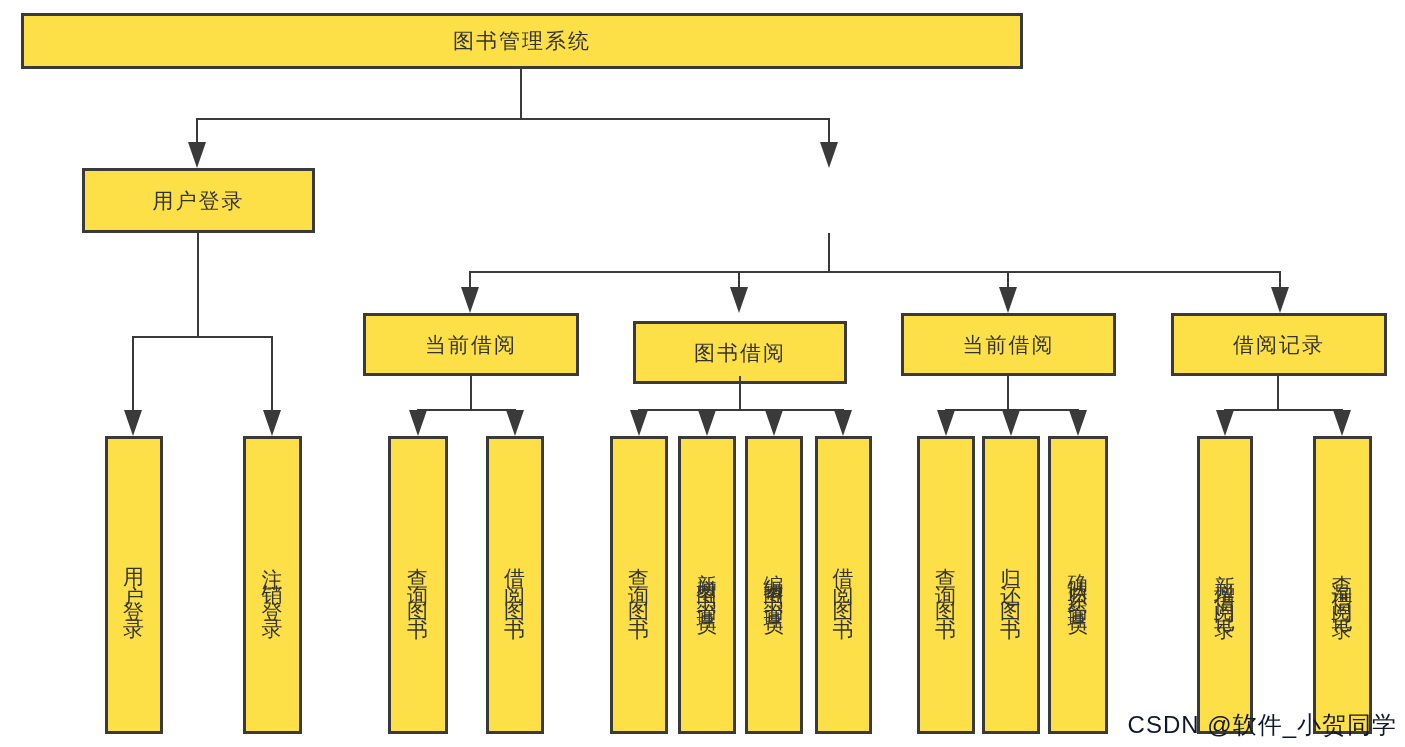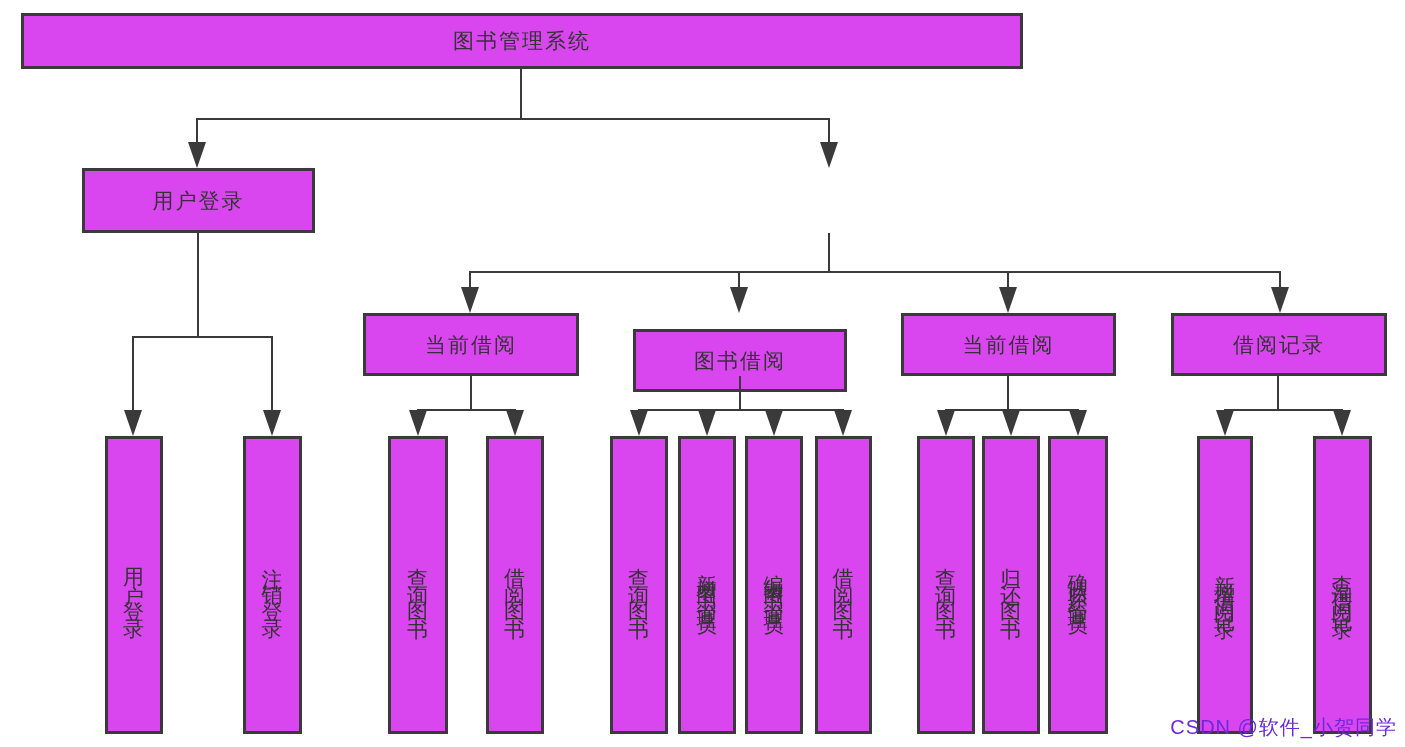"图书管理系统" .box { background: #d946ef -> #fde047 }
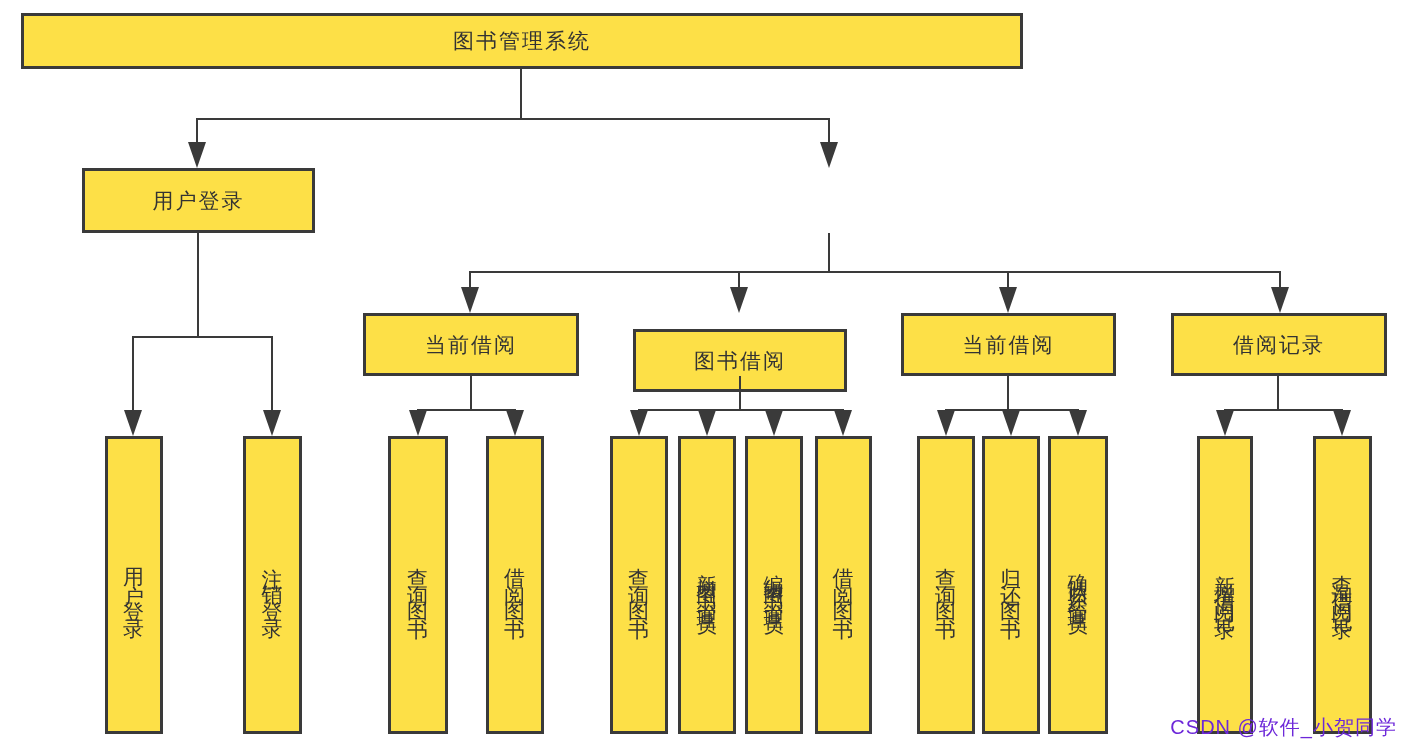"图书借阅" div.box { top: 329px -> 321px }
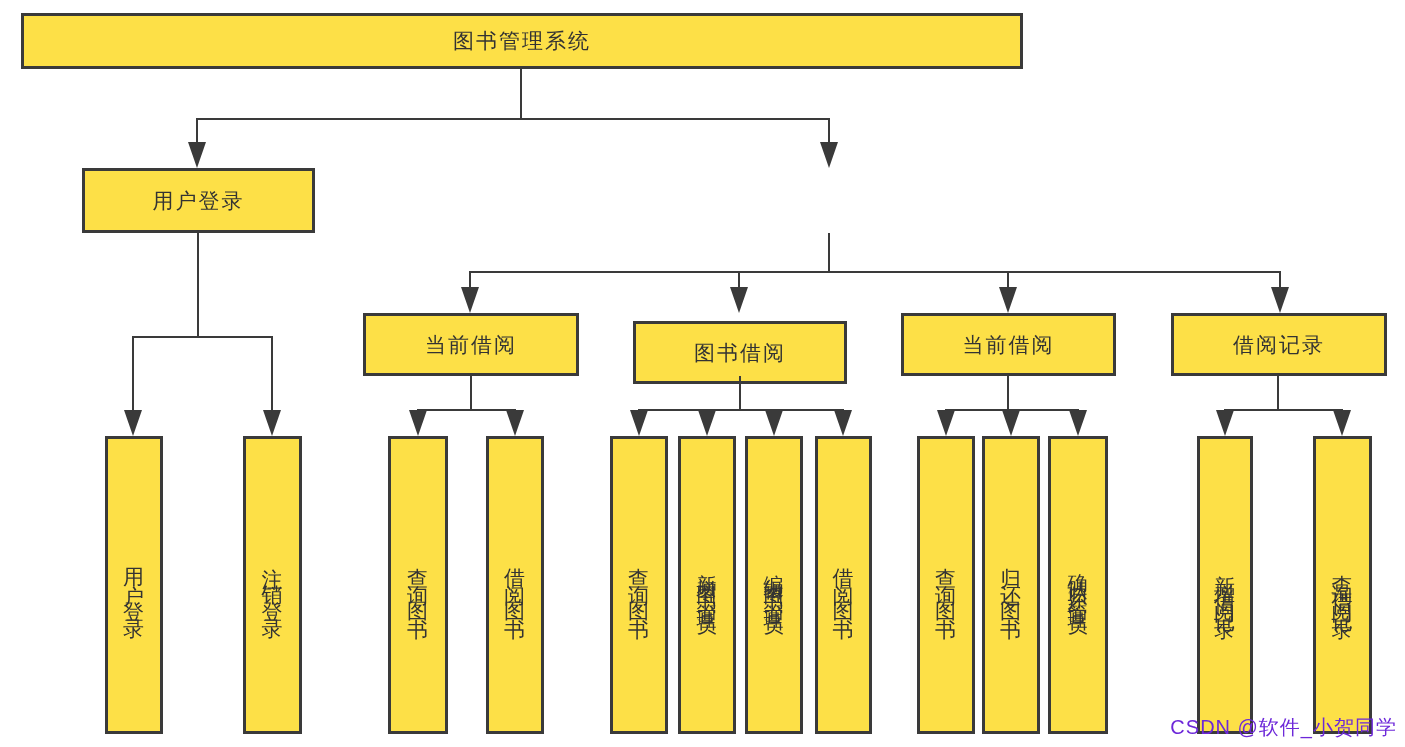"CSDN @软件_小贺同学" .watermark { color: #6d28d9 -> #0f172a; font-size: 20px -> 24px }
